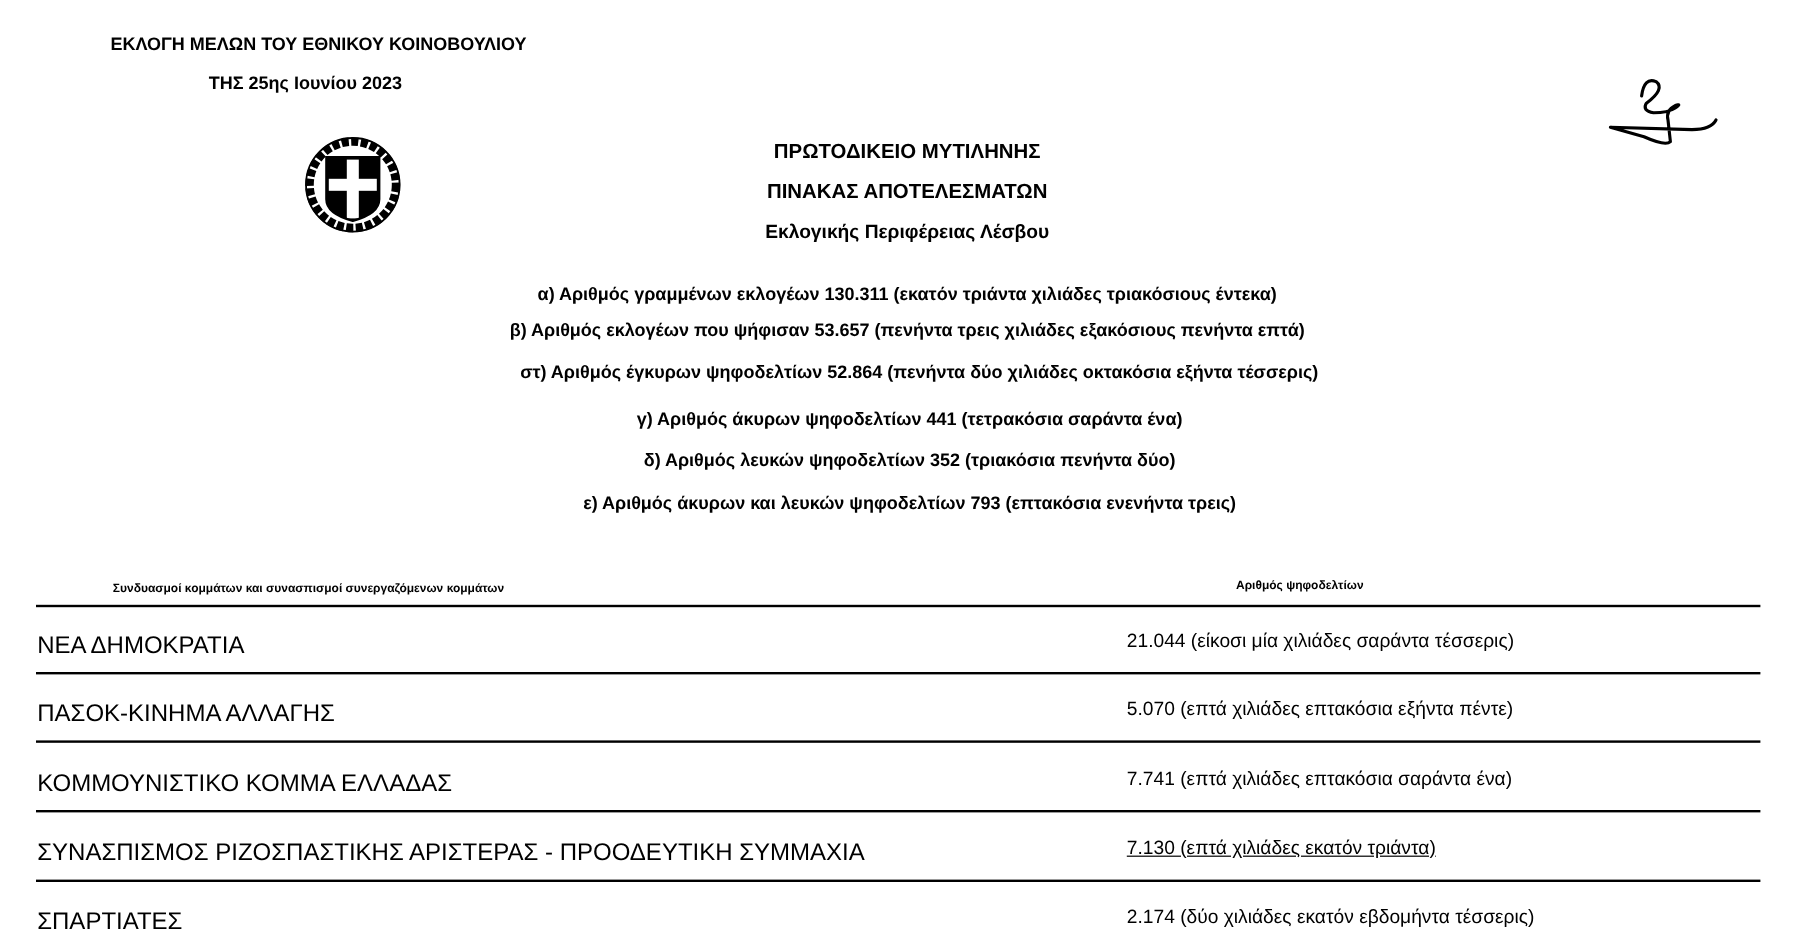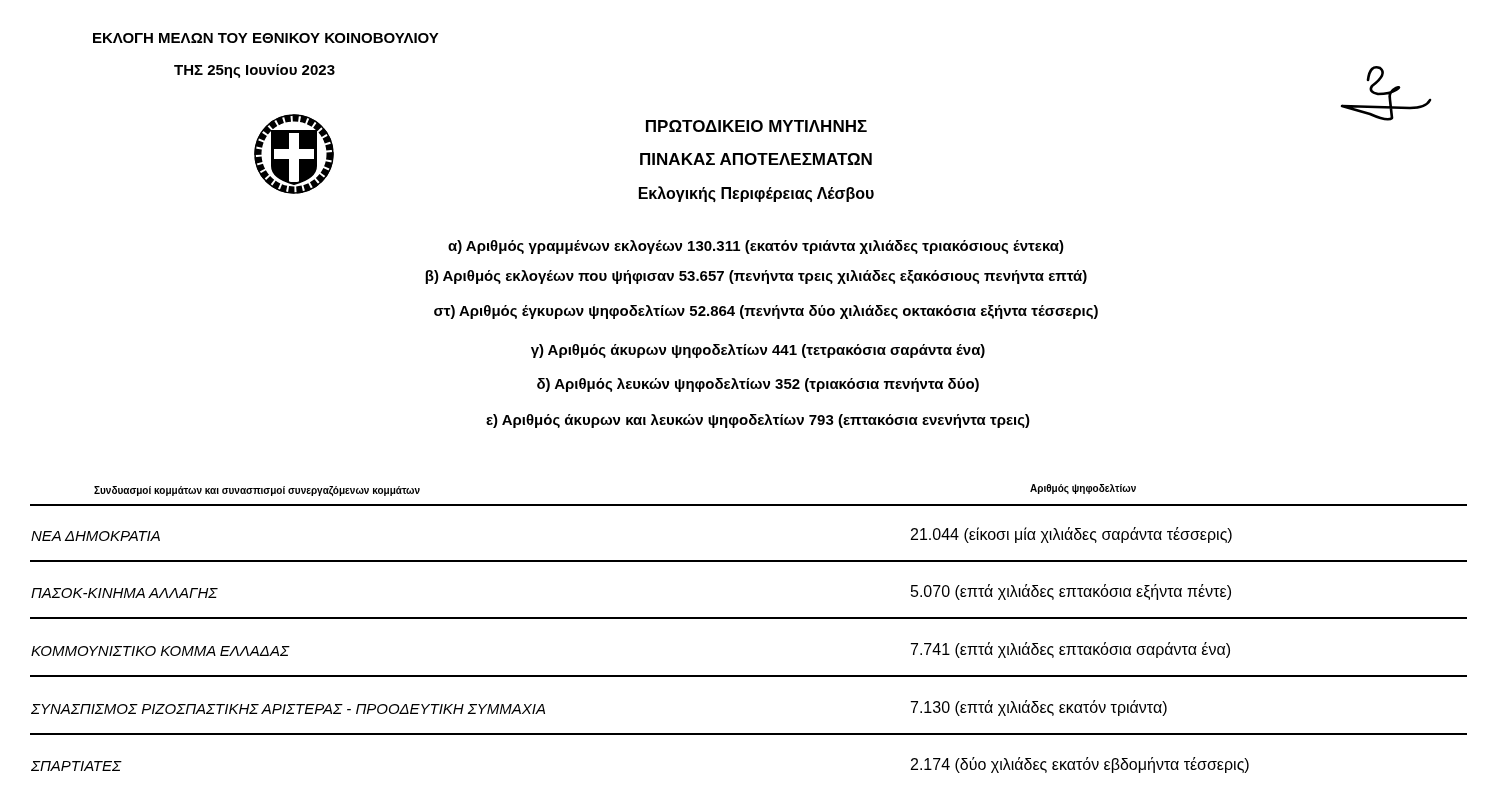"ΝΕΑ ΔΗΜΟΚΡΑΤΙΑ" .party { font-size: 15px -> 20px; font-style: italic -> none }
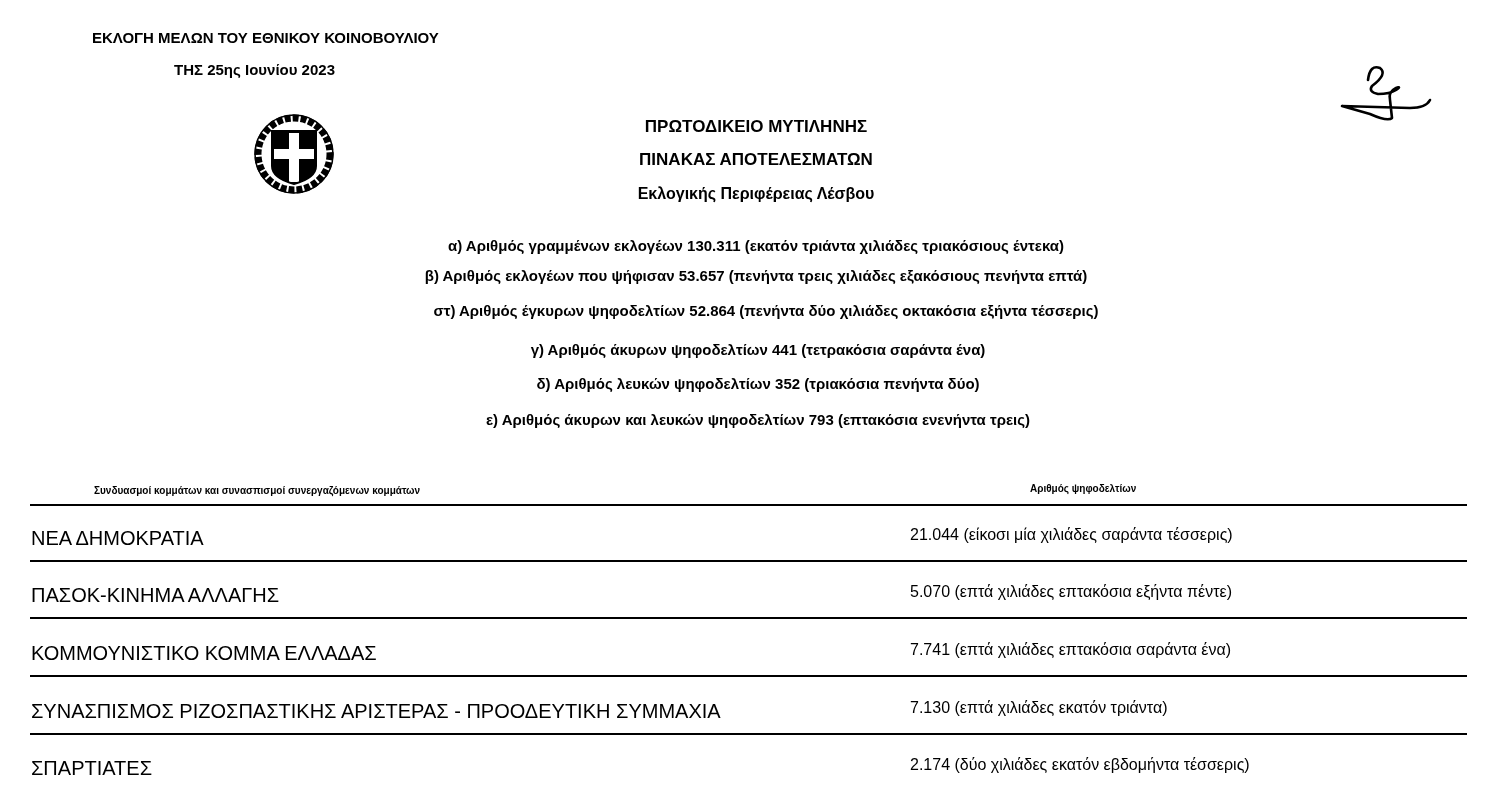"21.044 (είκοσι μία χιλιάδες σαράντα" .votes { left: 910px -> 939px }
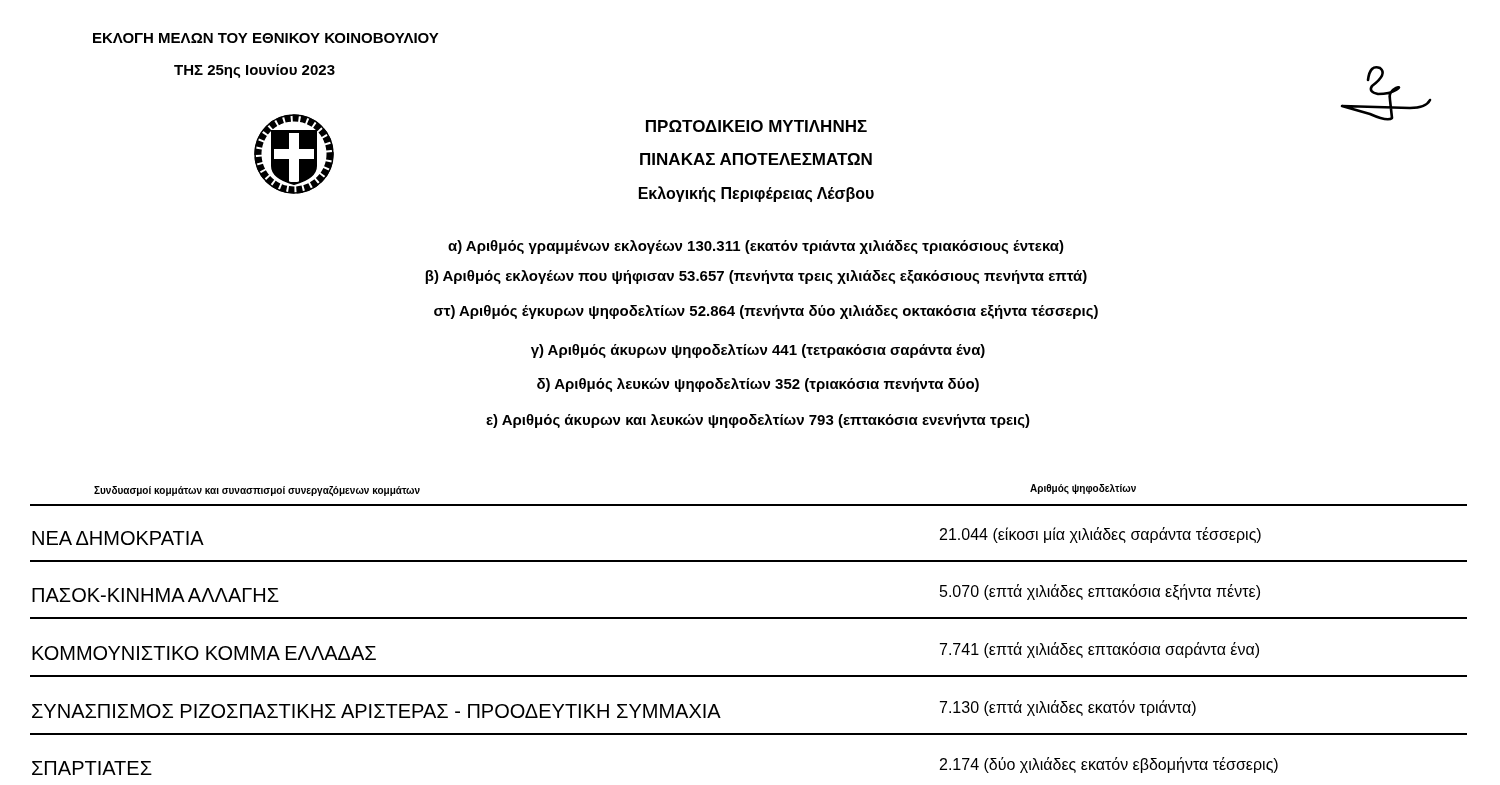"7.130 (επτά χιλιάδες εκατόν τριάντα)" div.votes { text-decoration: none -> underline }
